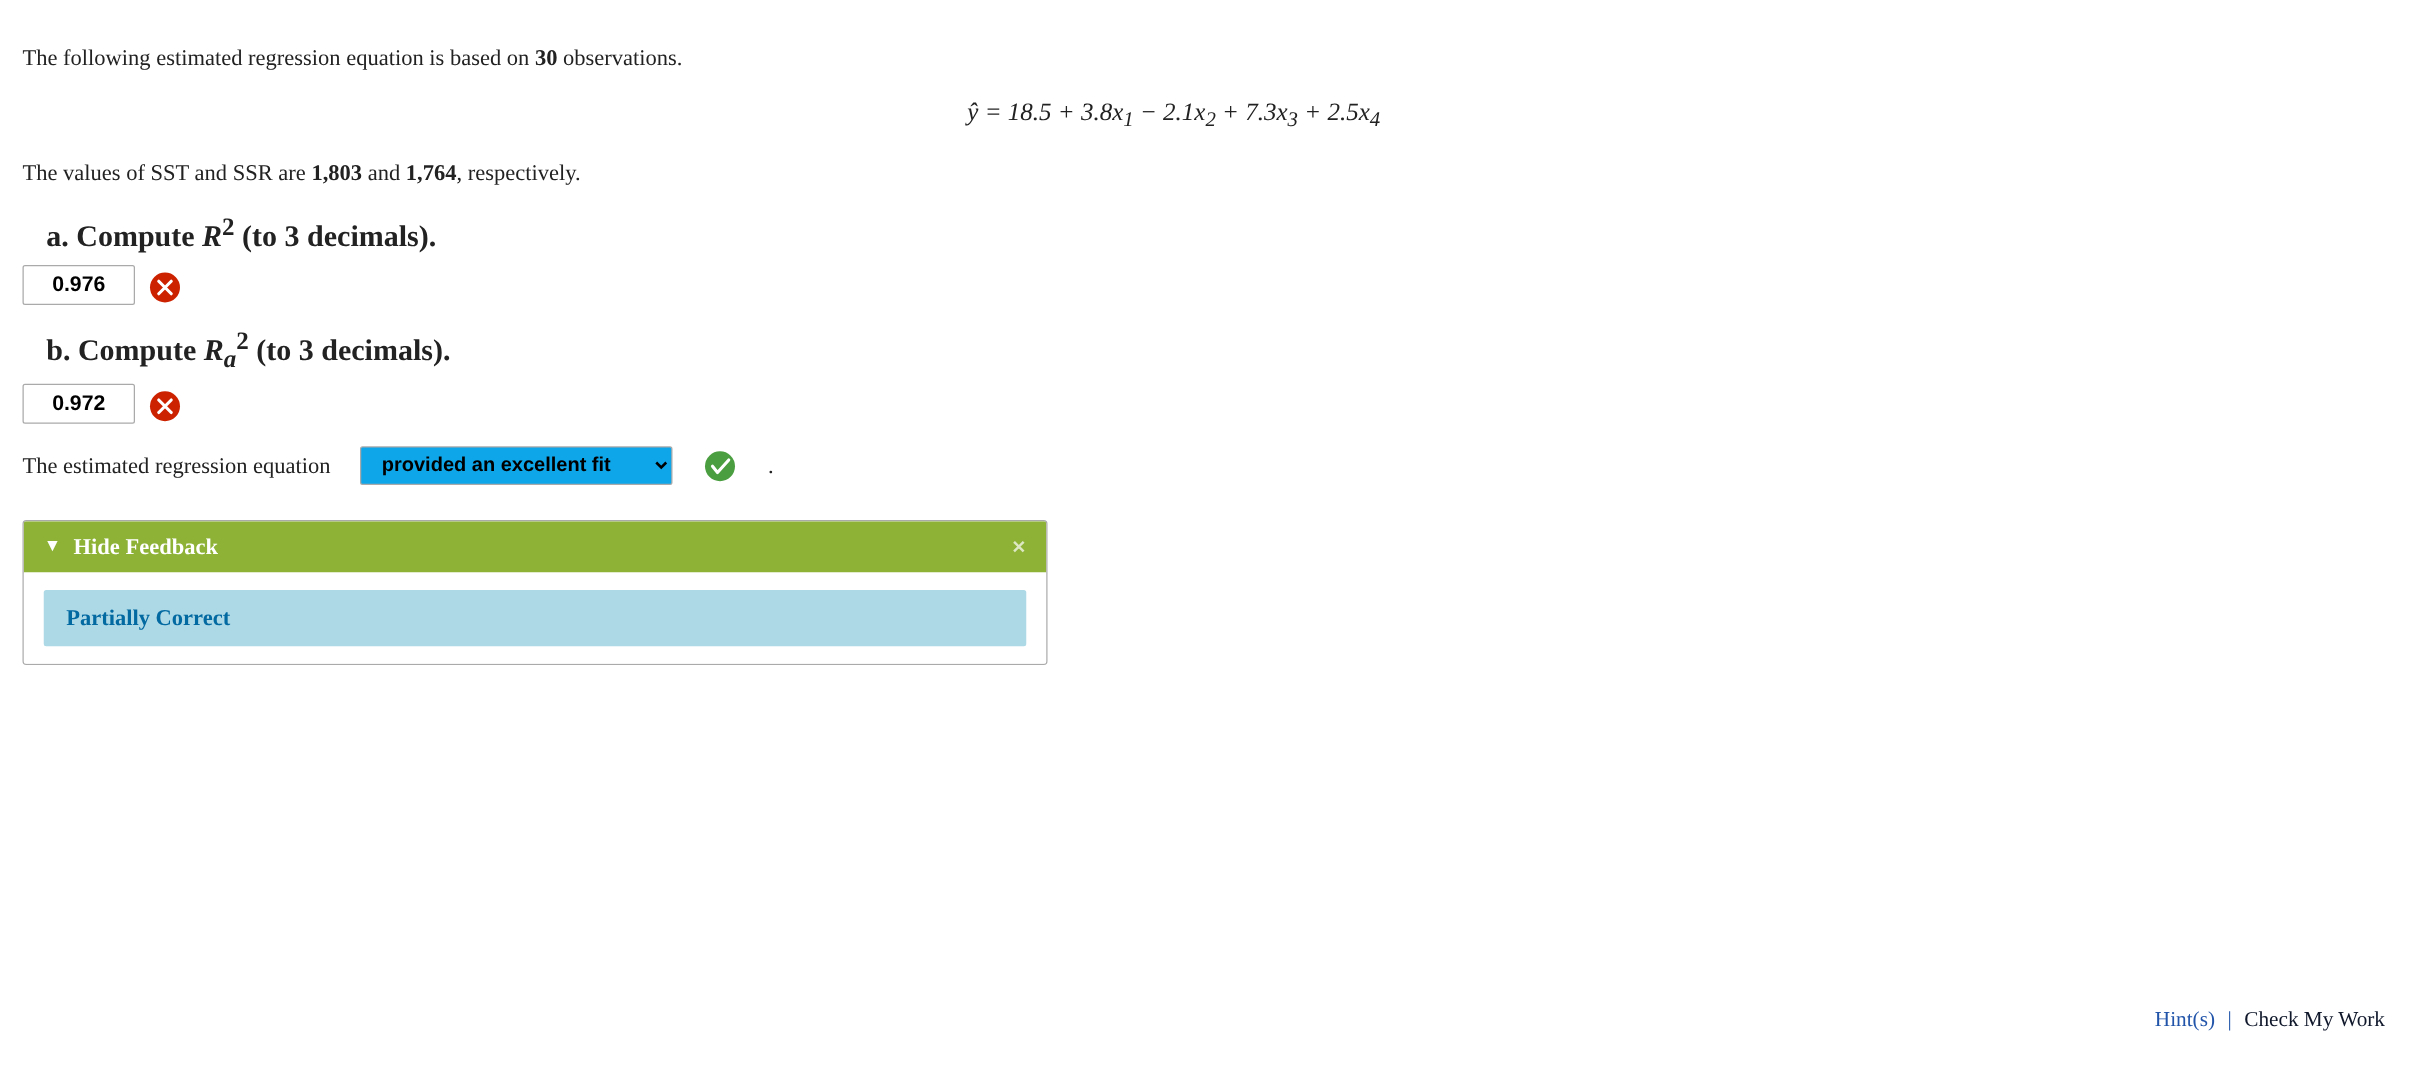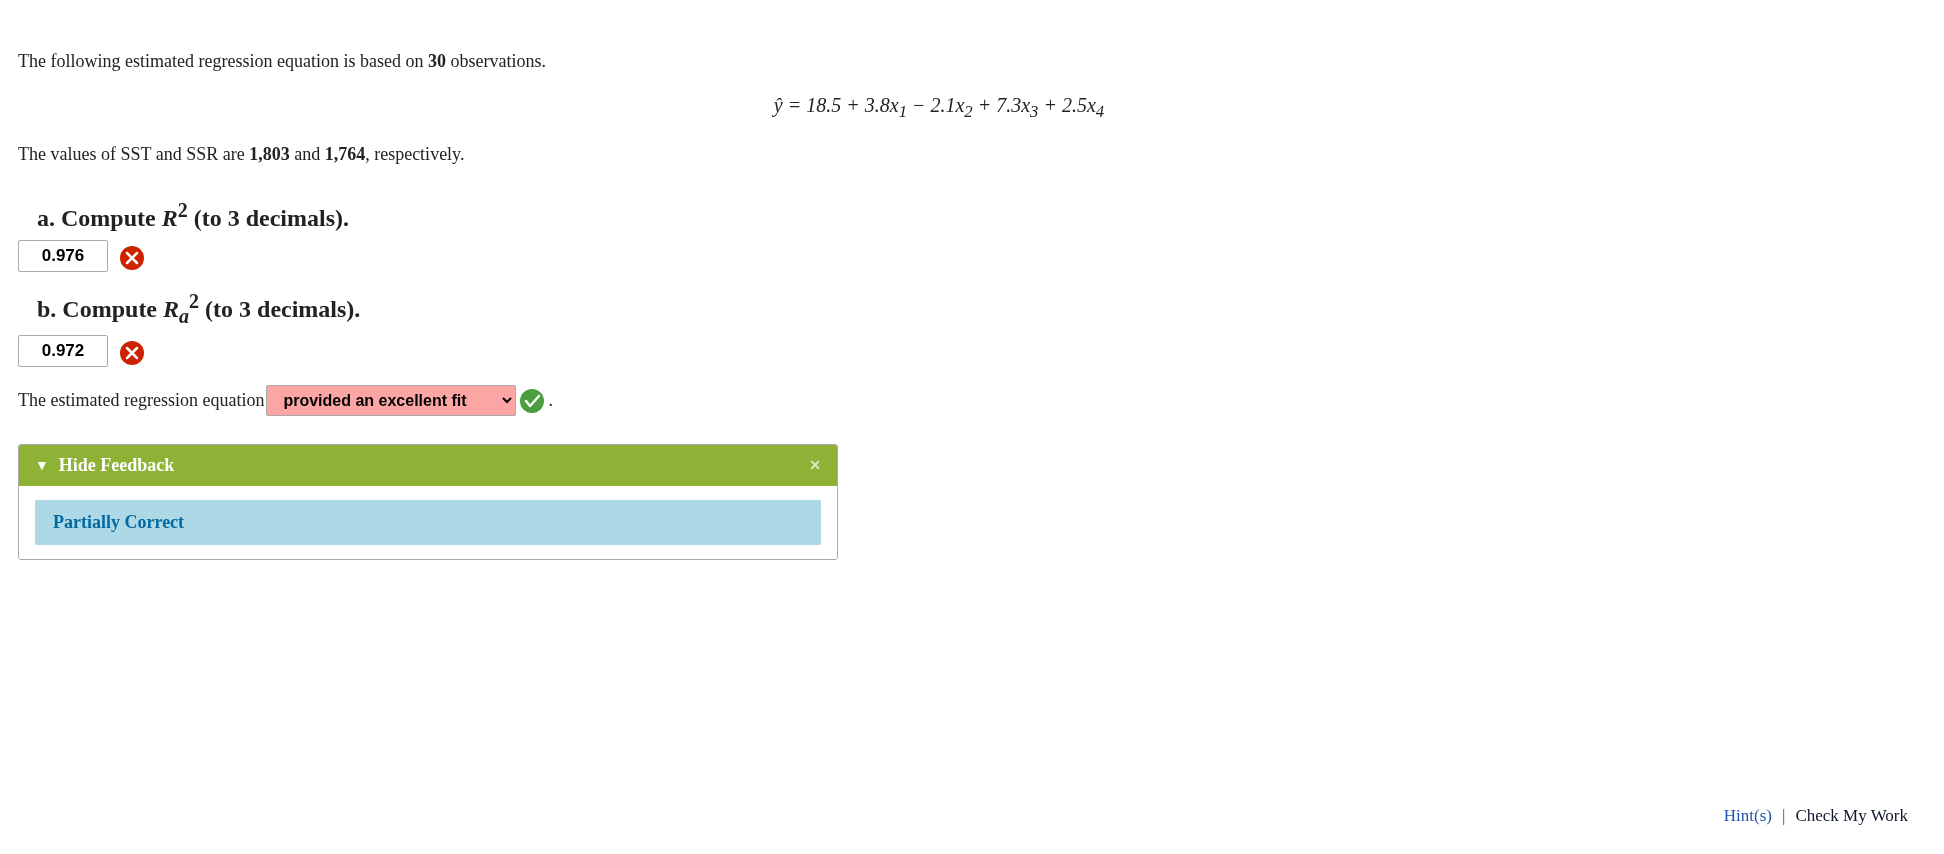"The following estimated regression" .main-content { padding: 47px 40px 120px 18px -> 32px 40px 120px 18px }
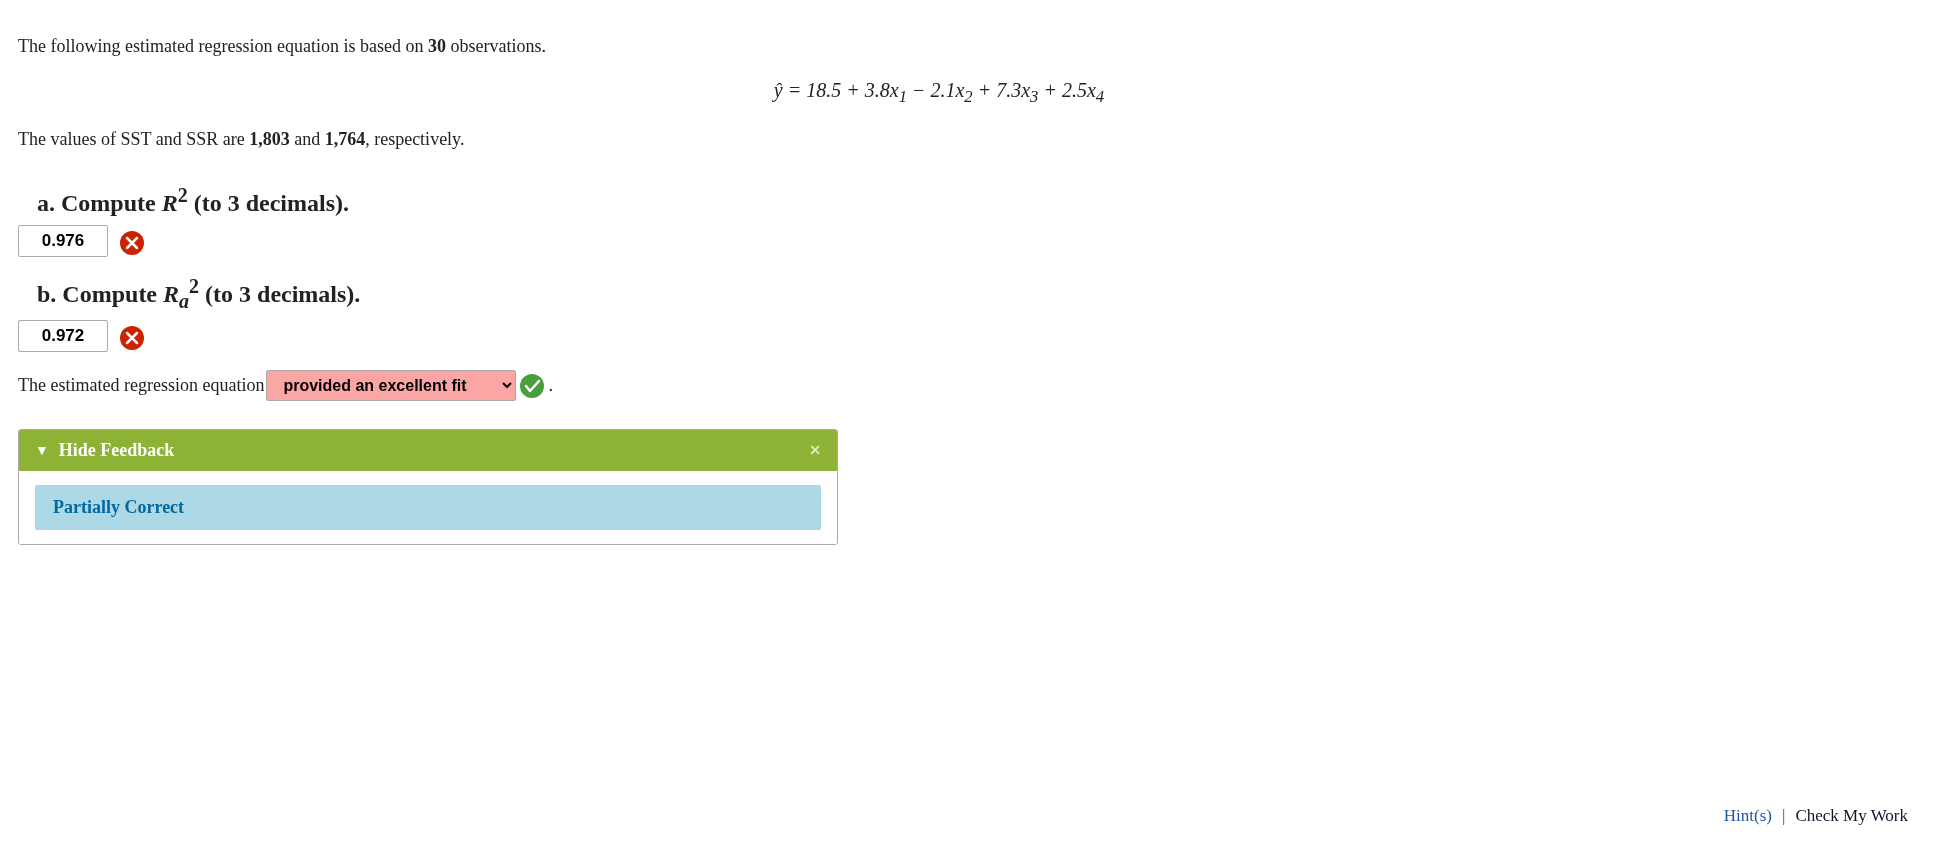"The values of SST and" .sst-line { margin-bottom: 30px -> 18px }
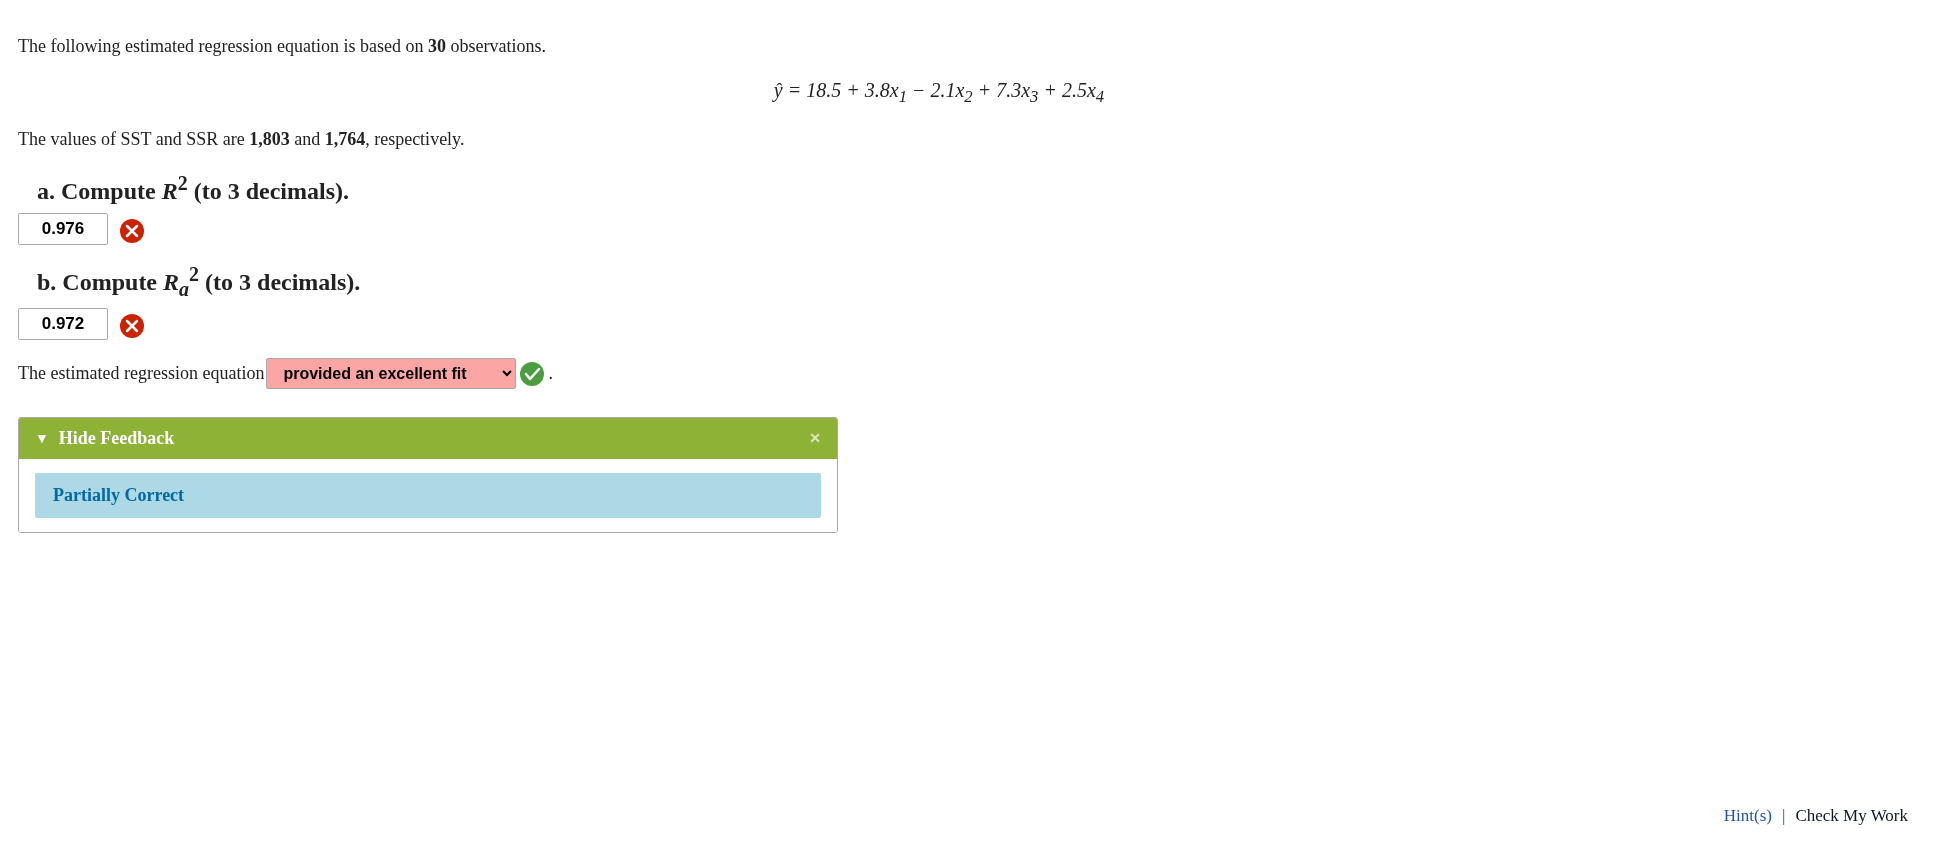"The estimated regression equation" .dropdown-row { gap: 2px -> 24px }
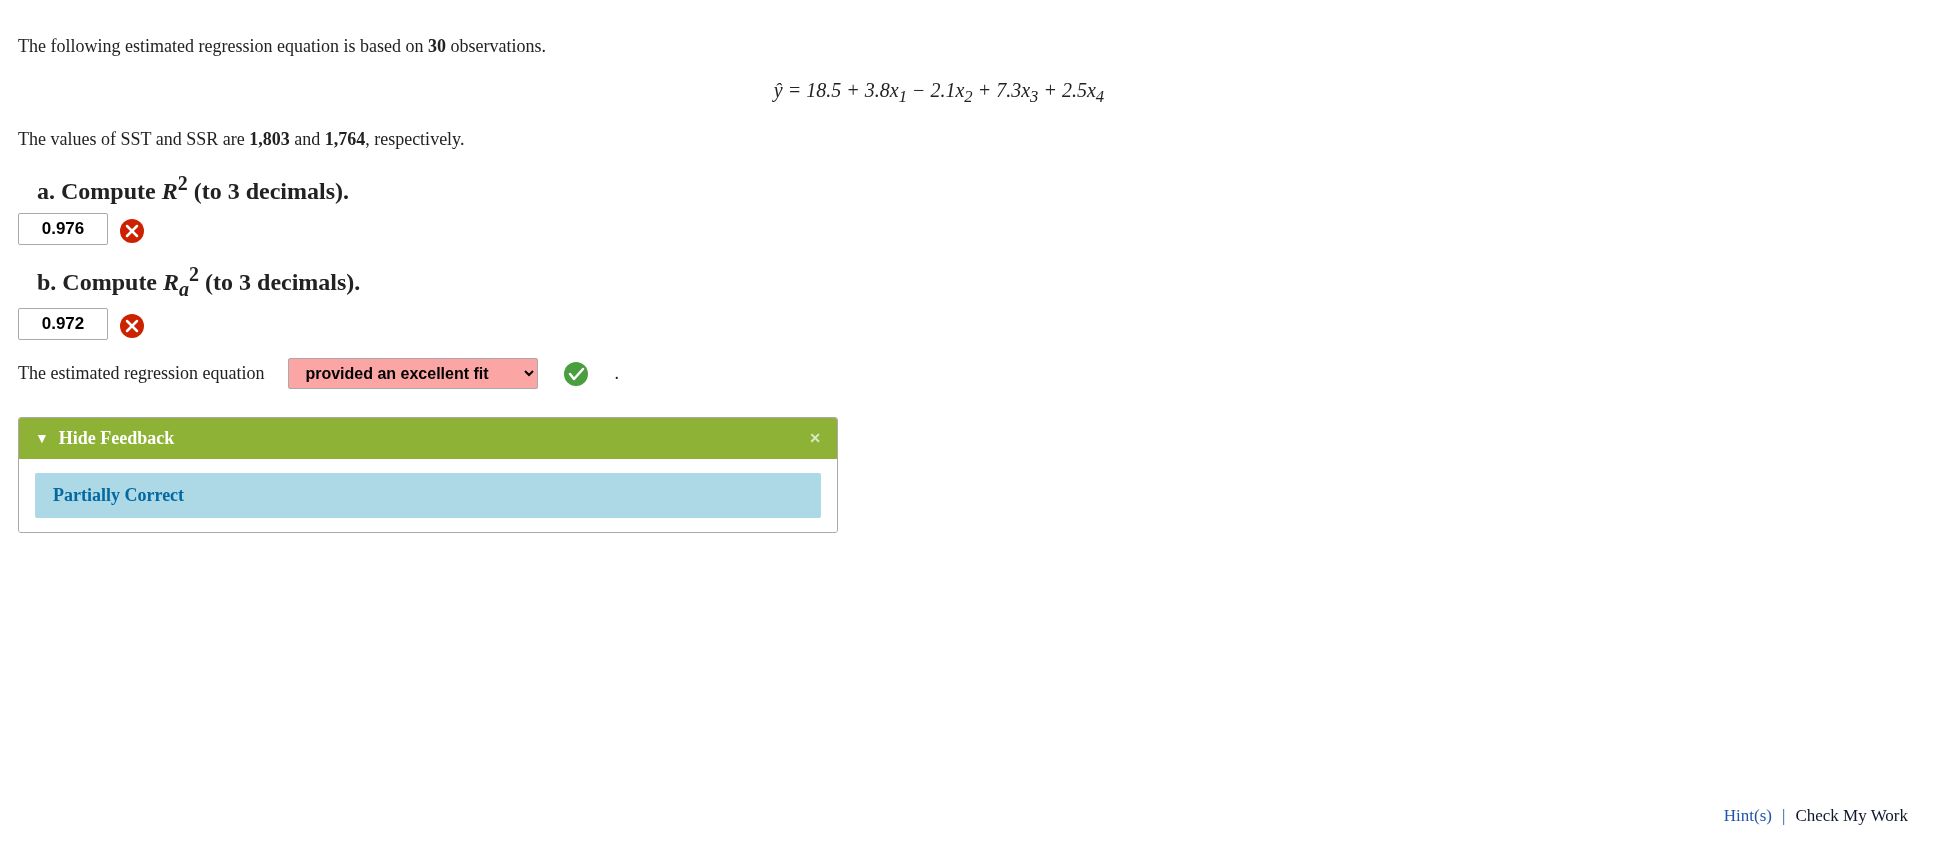"provided an excellent fit" .dropdown-select { background: #fca5a5 -> #0ea5e9 }
